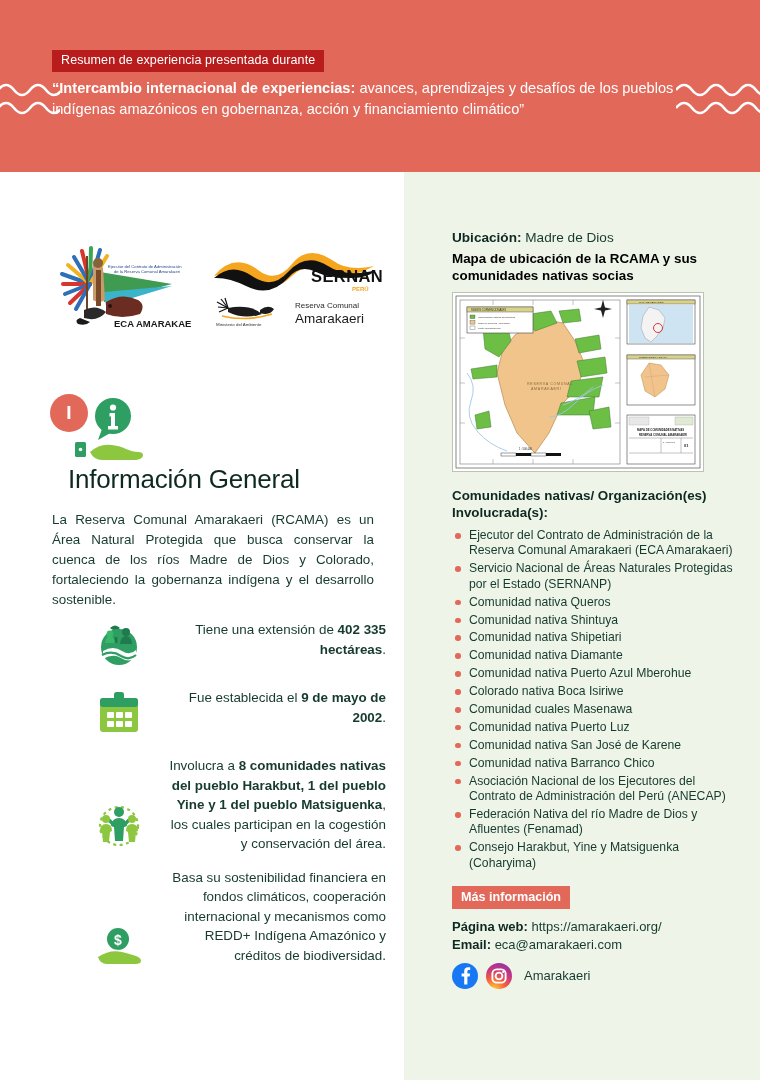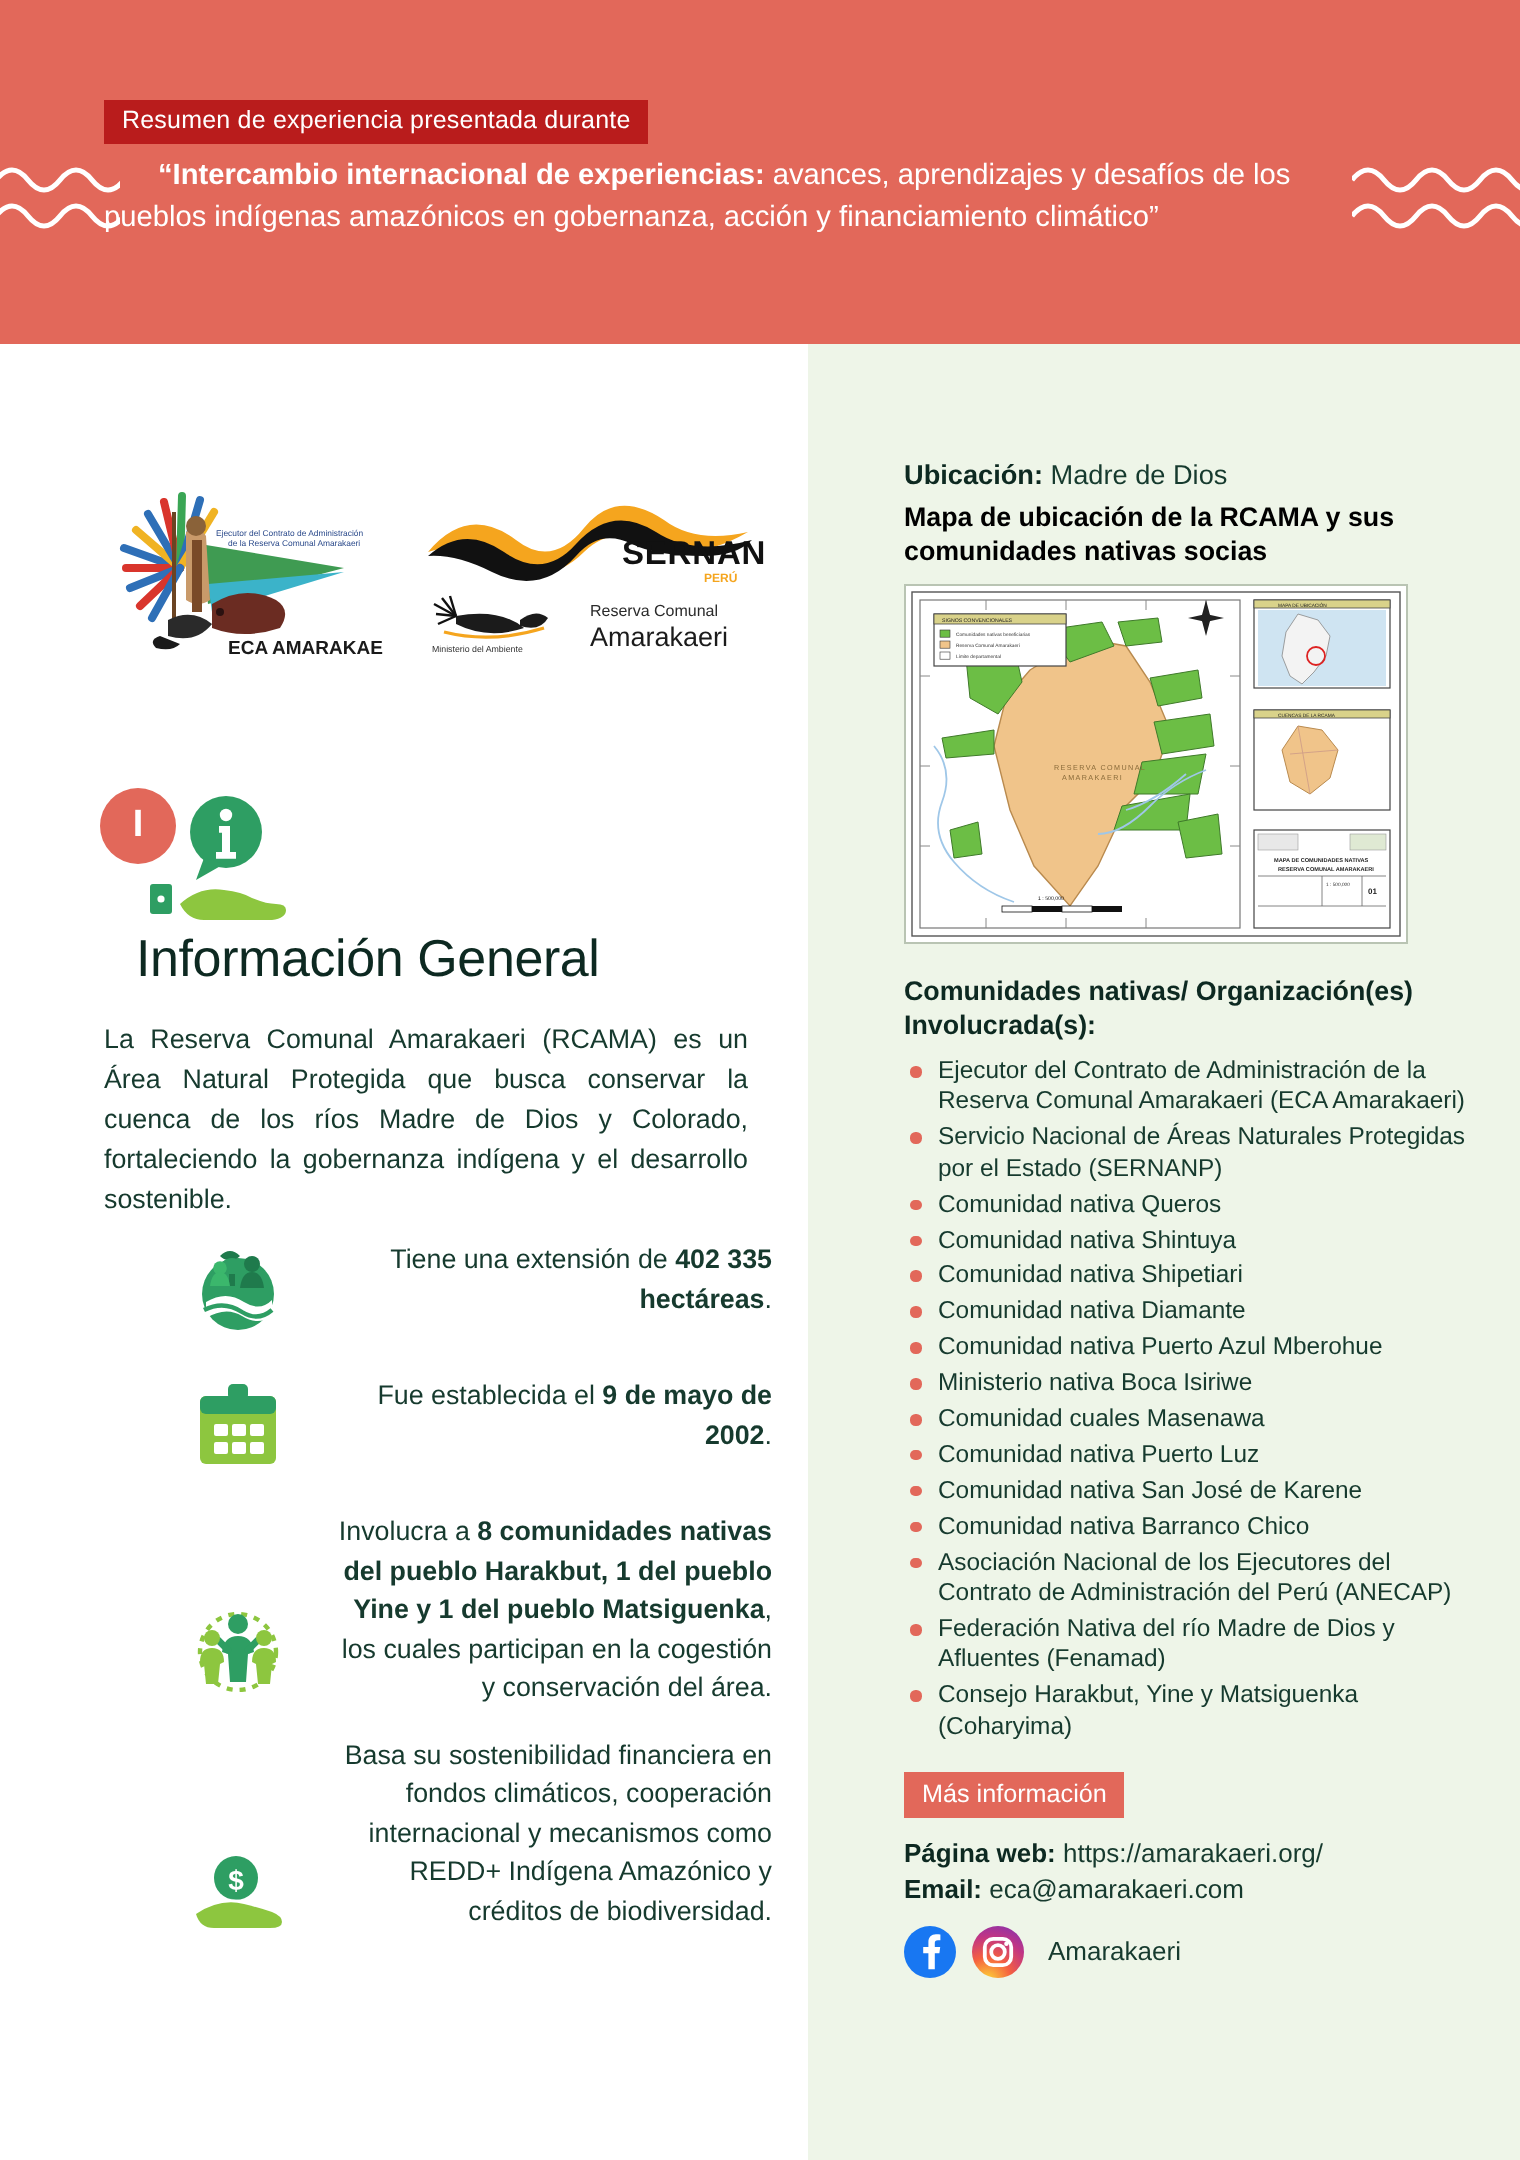"“Intercambio internacional de" .banner-title b { margin-left: 27px -> none }
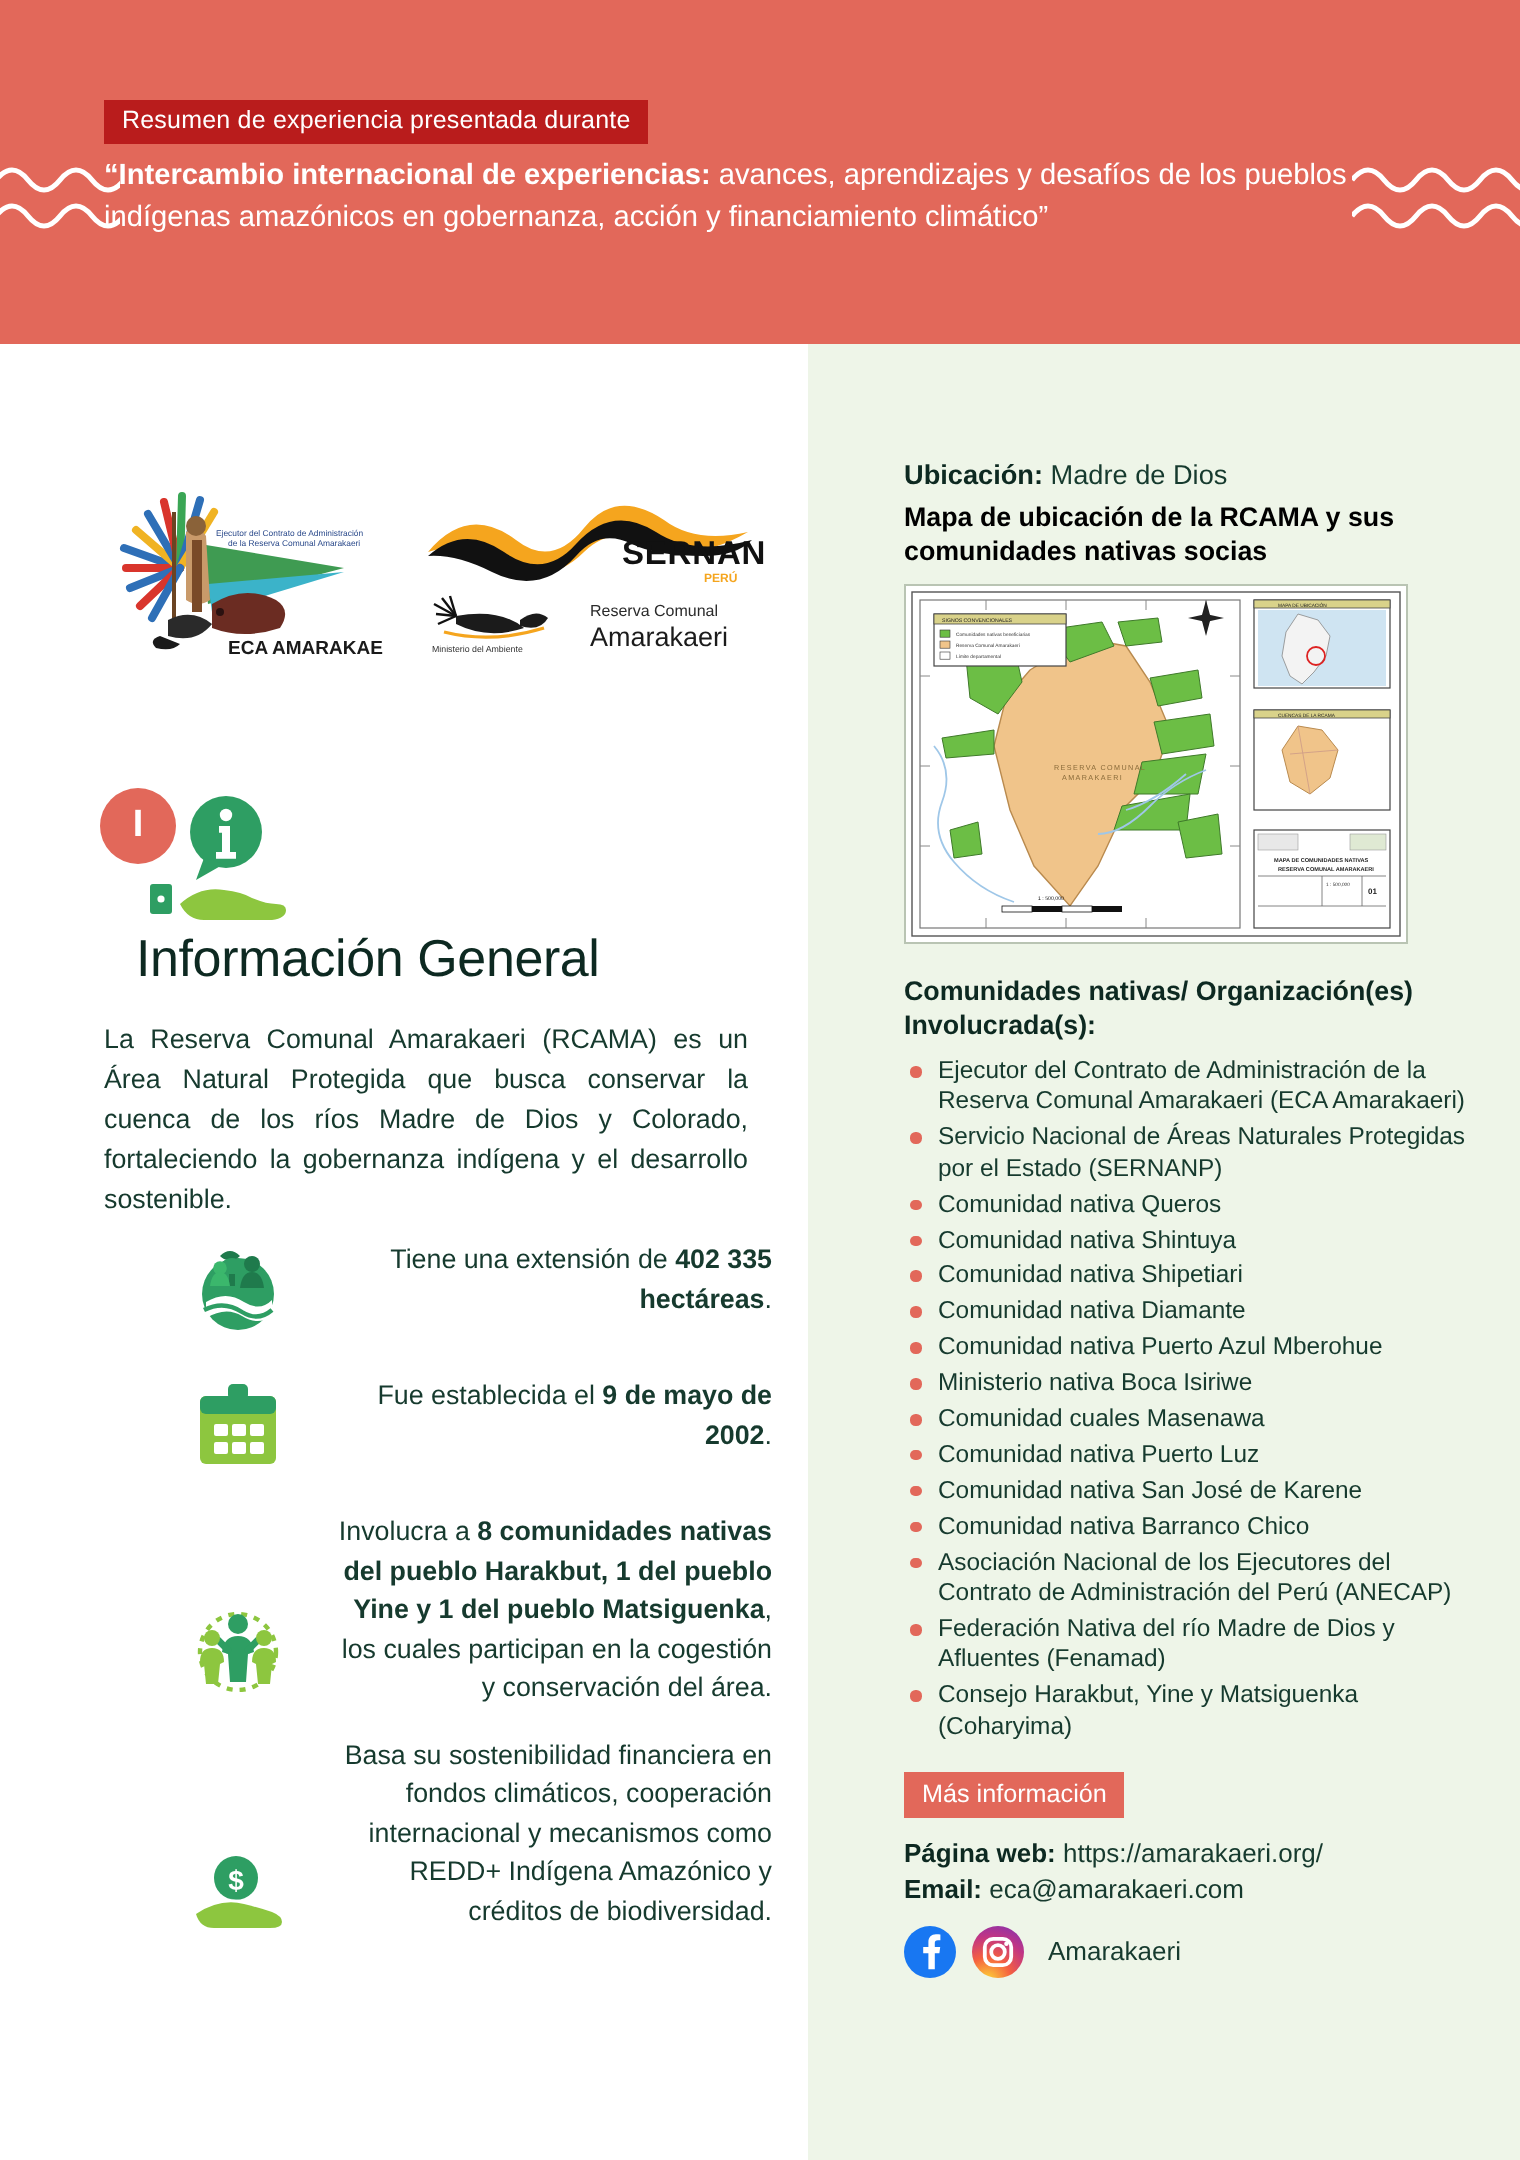"Ministerio nativa Boca Isiriwe" li { text: Ministerio -> Colorado }
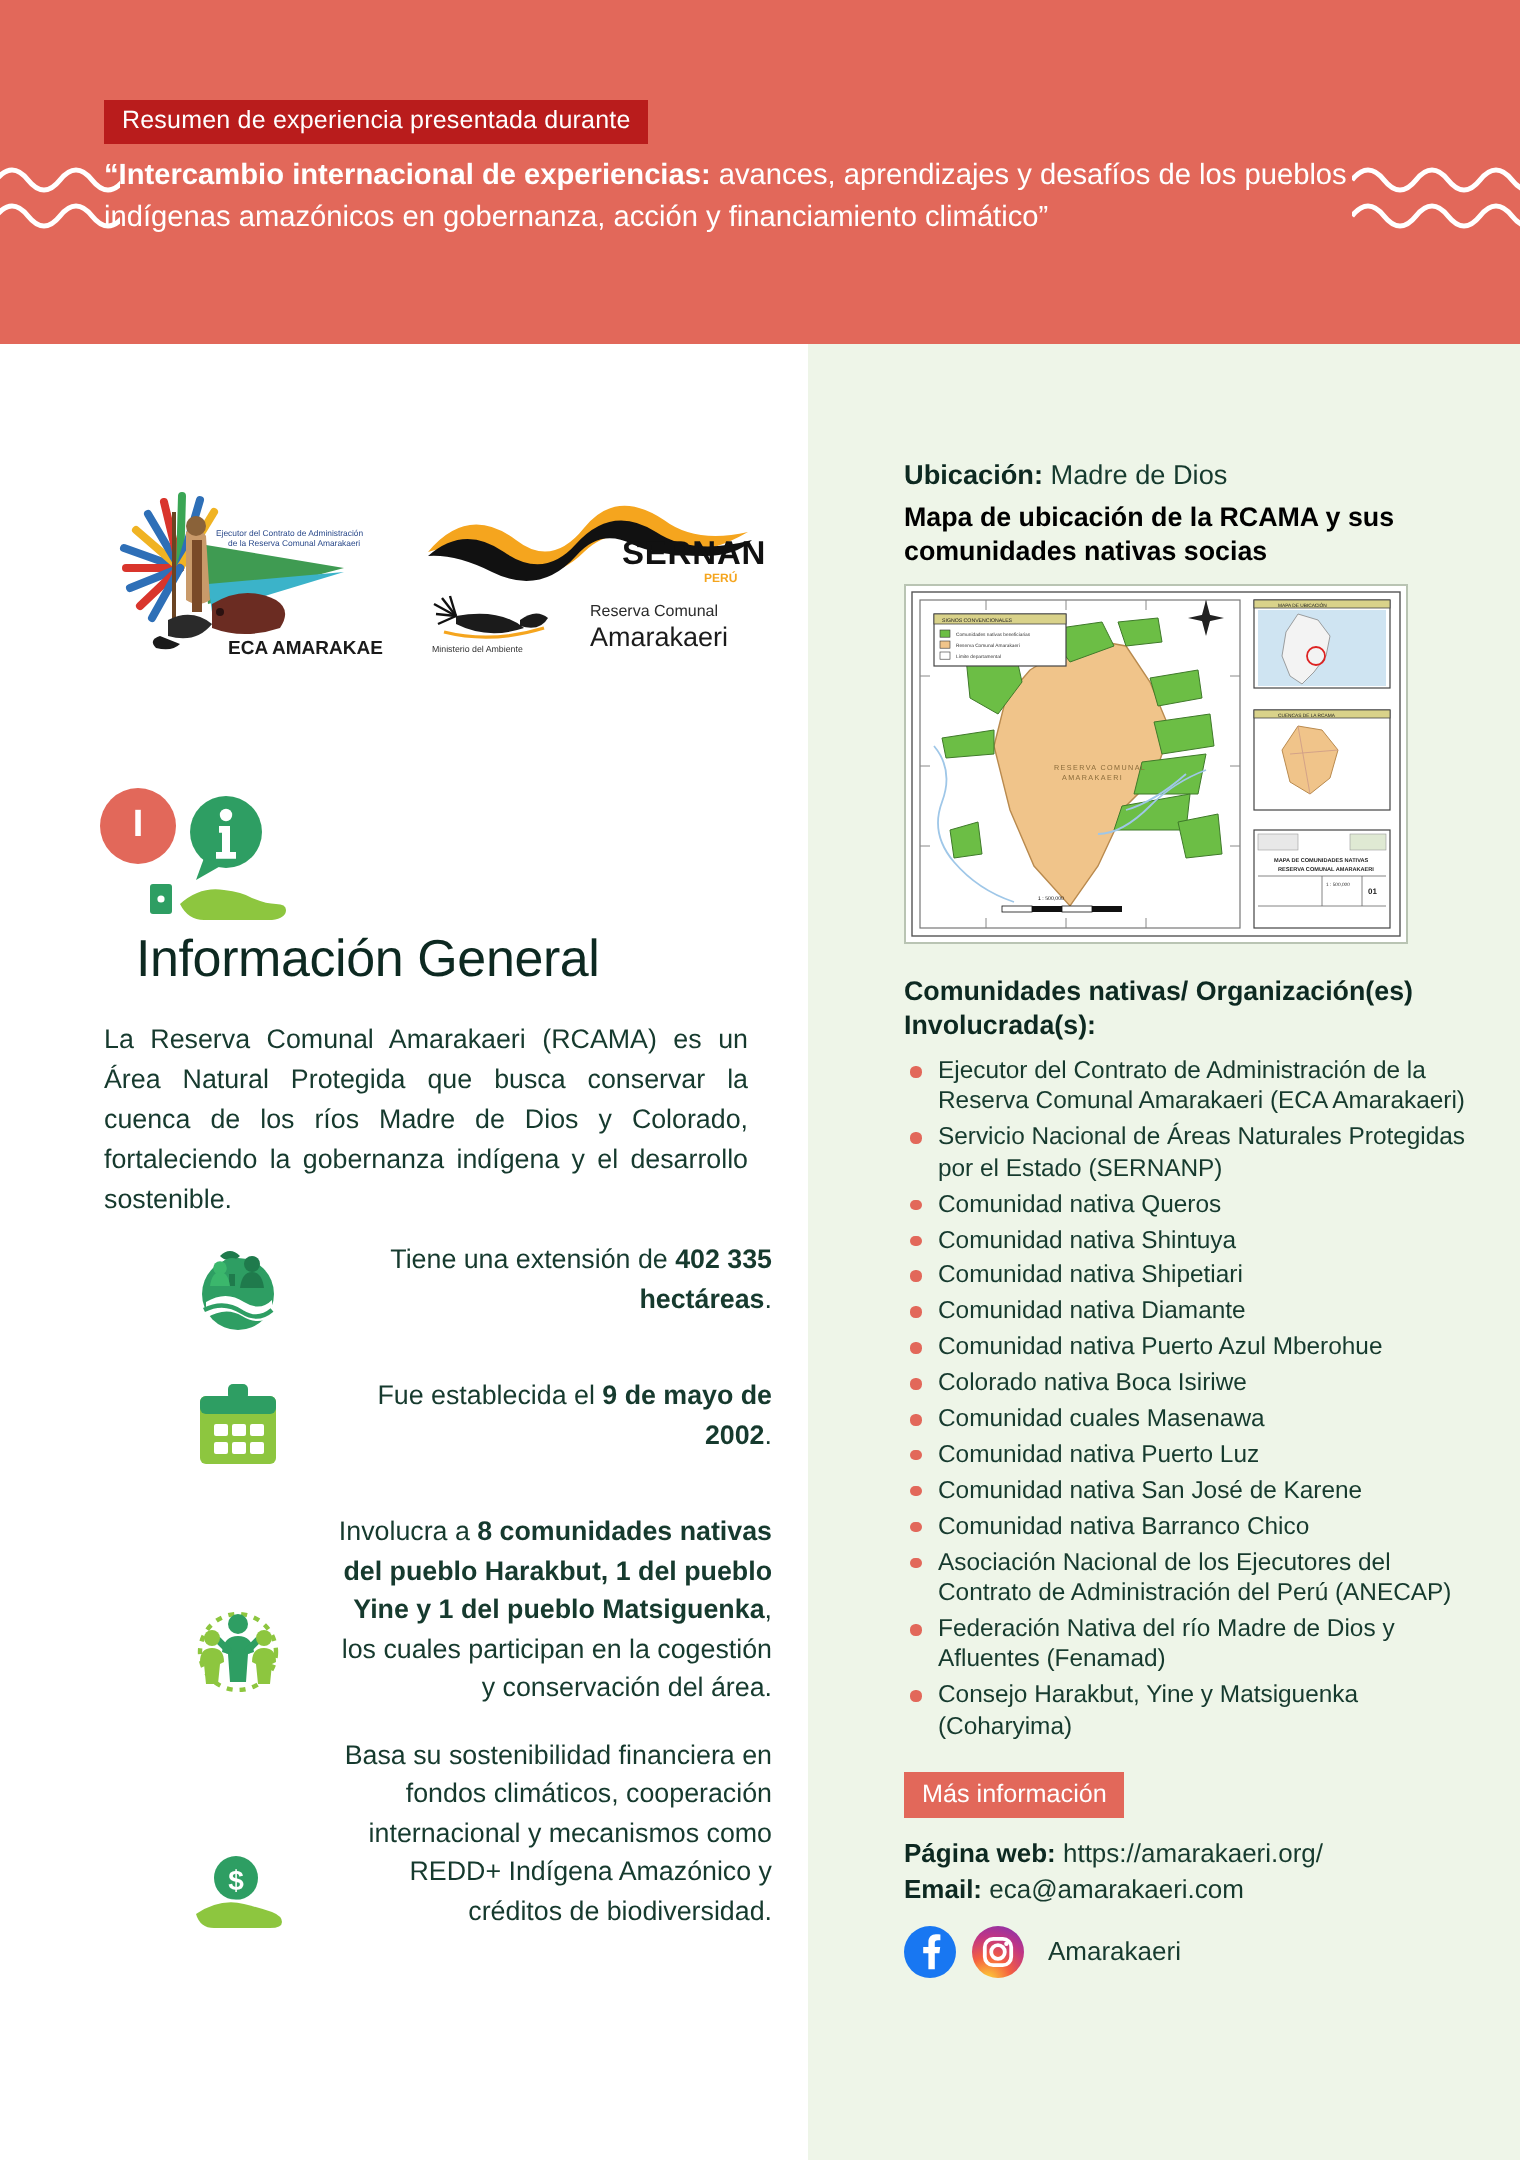"Más información" .more-tag { font-weight: normal -> bold }
